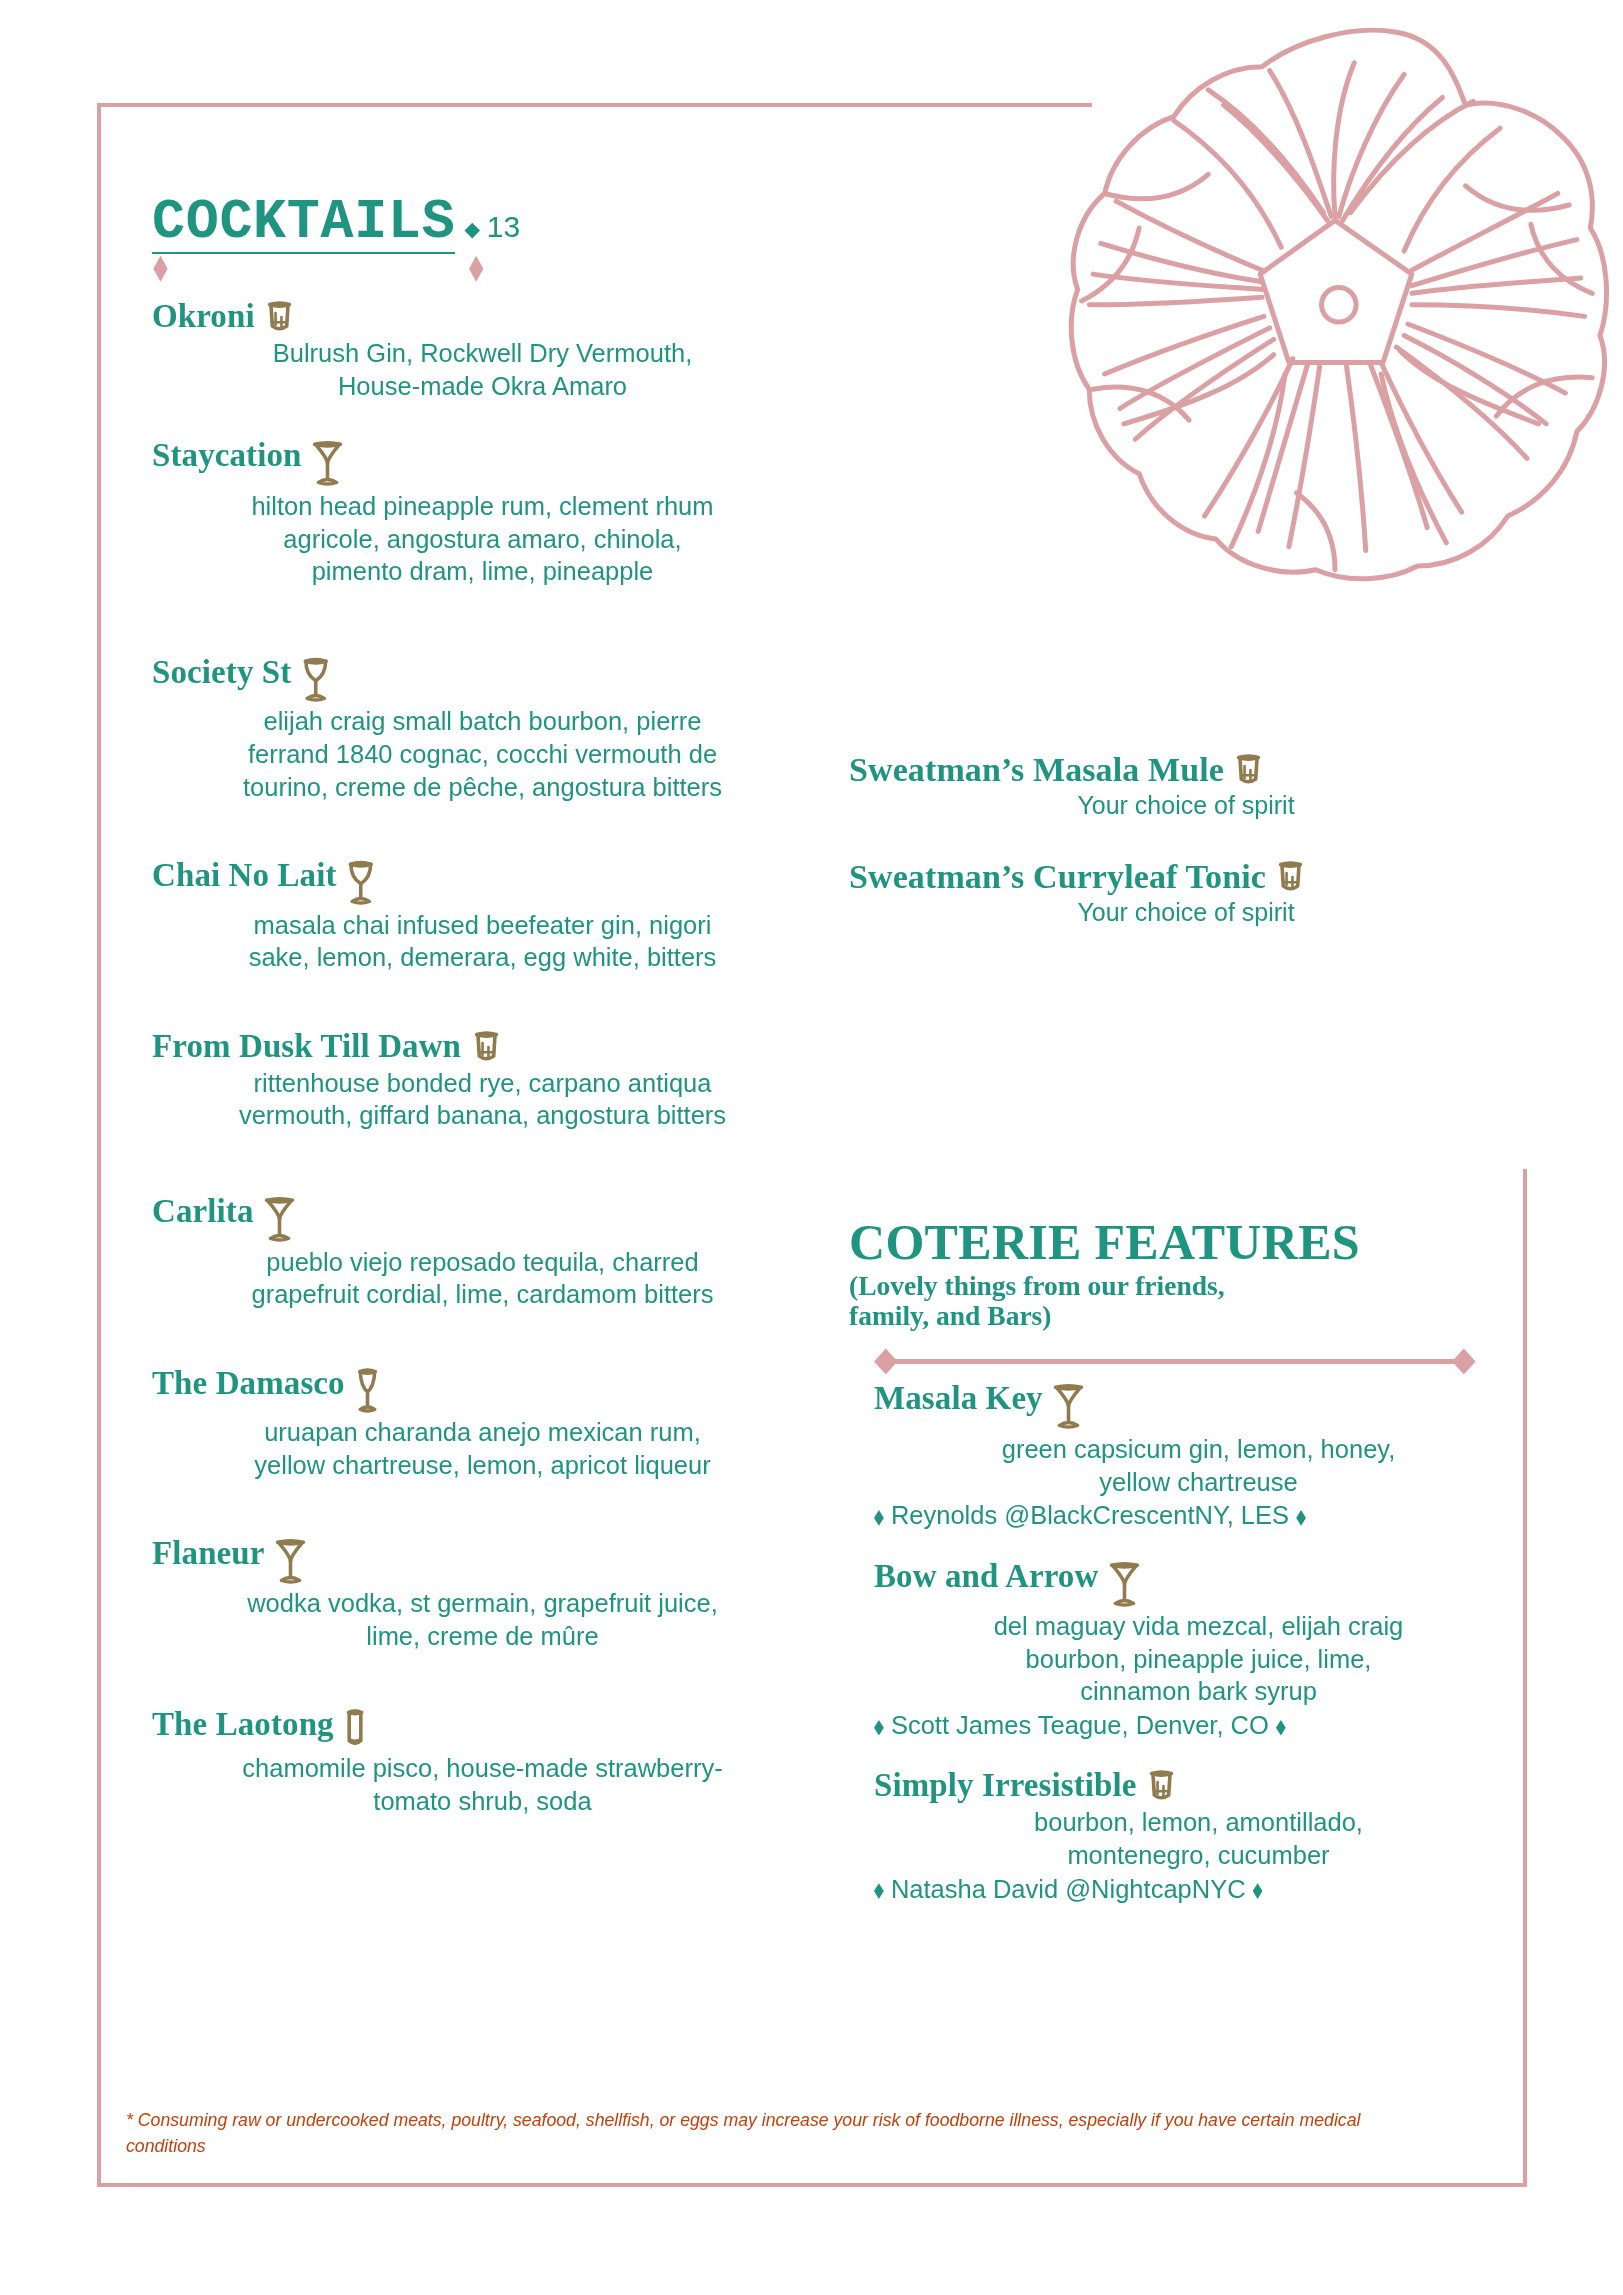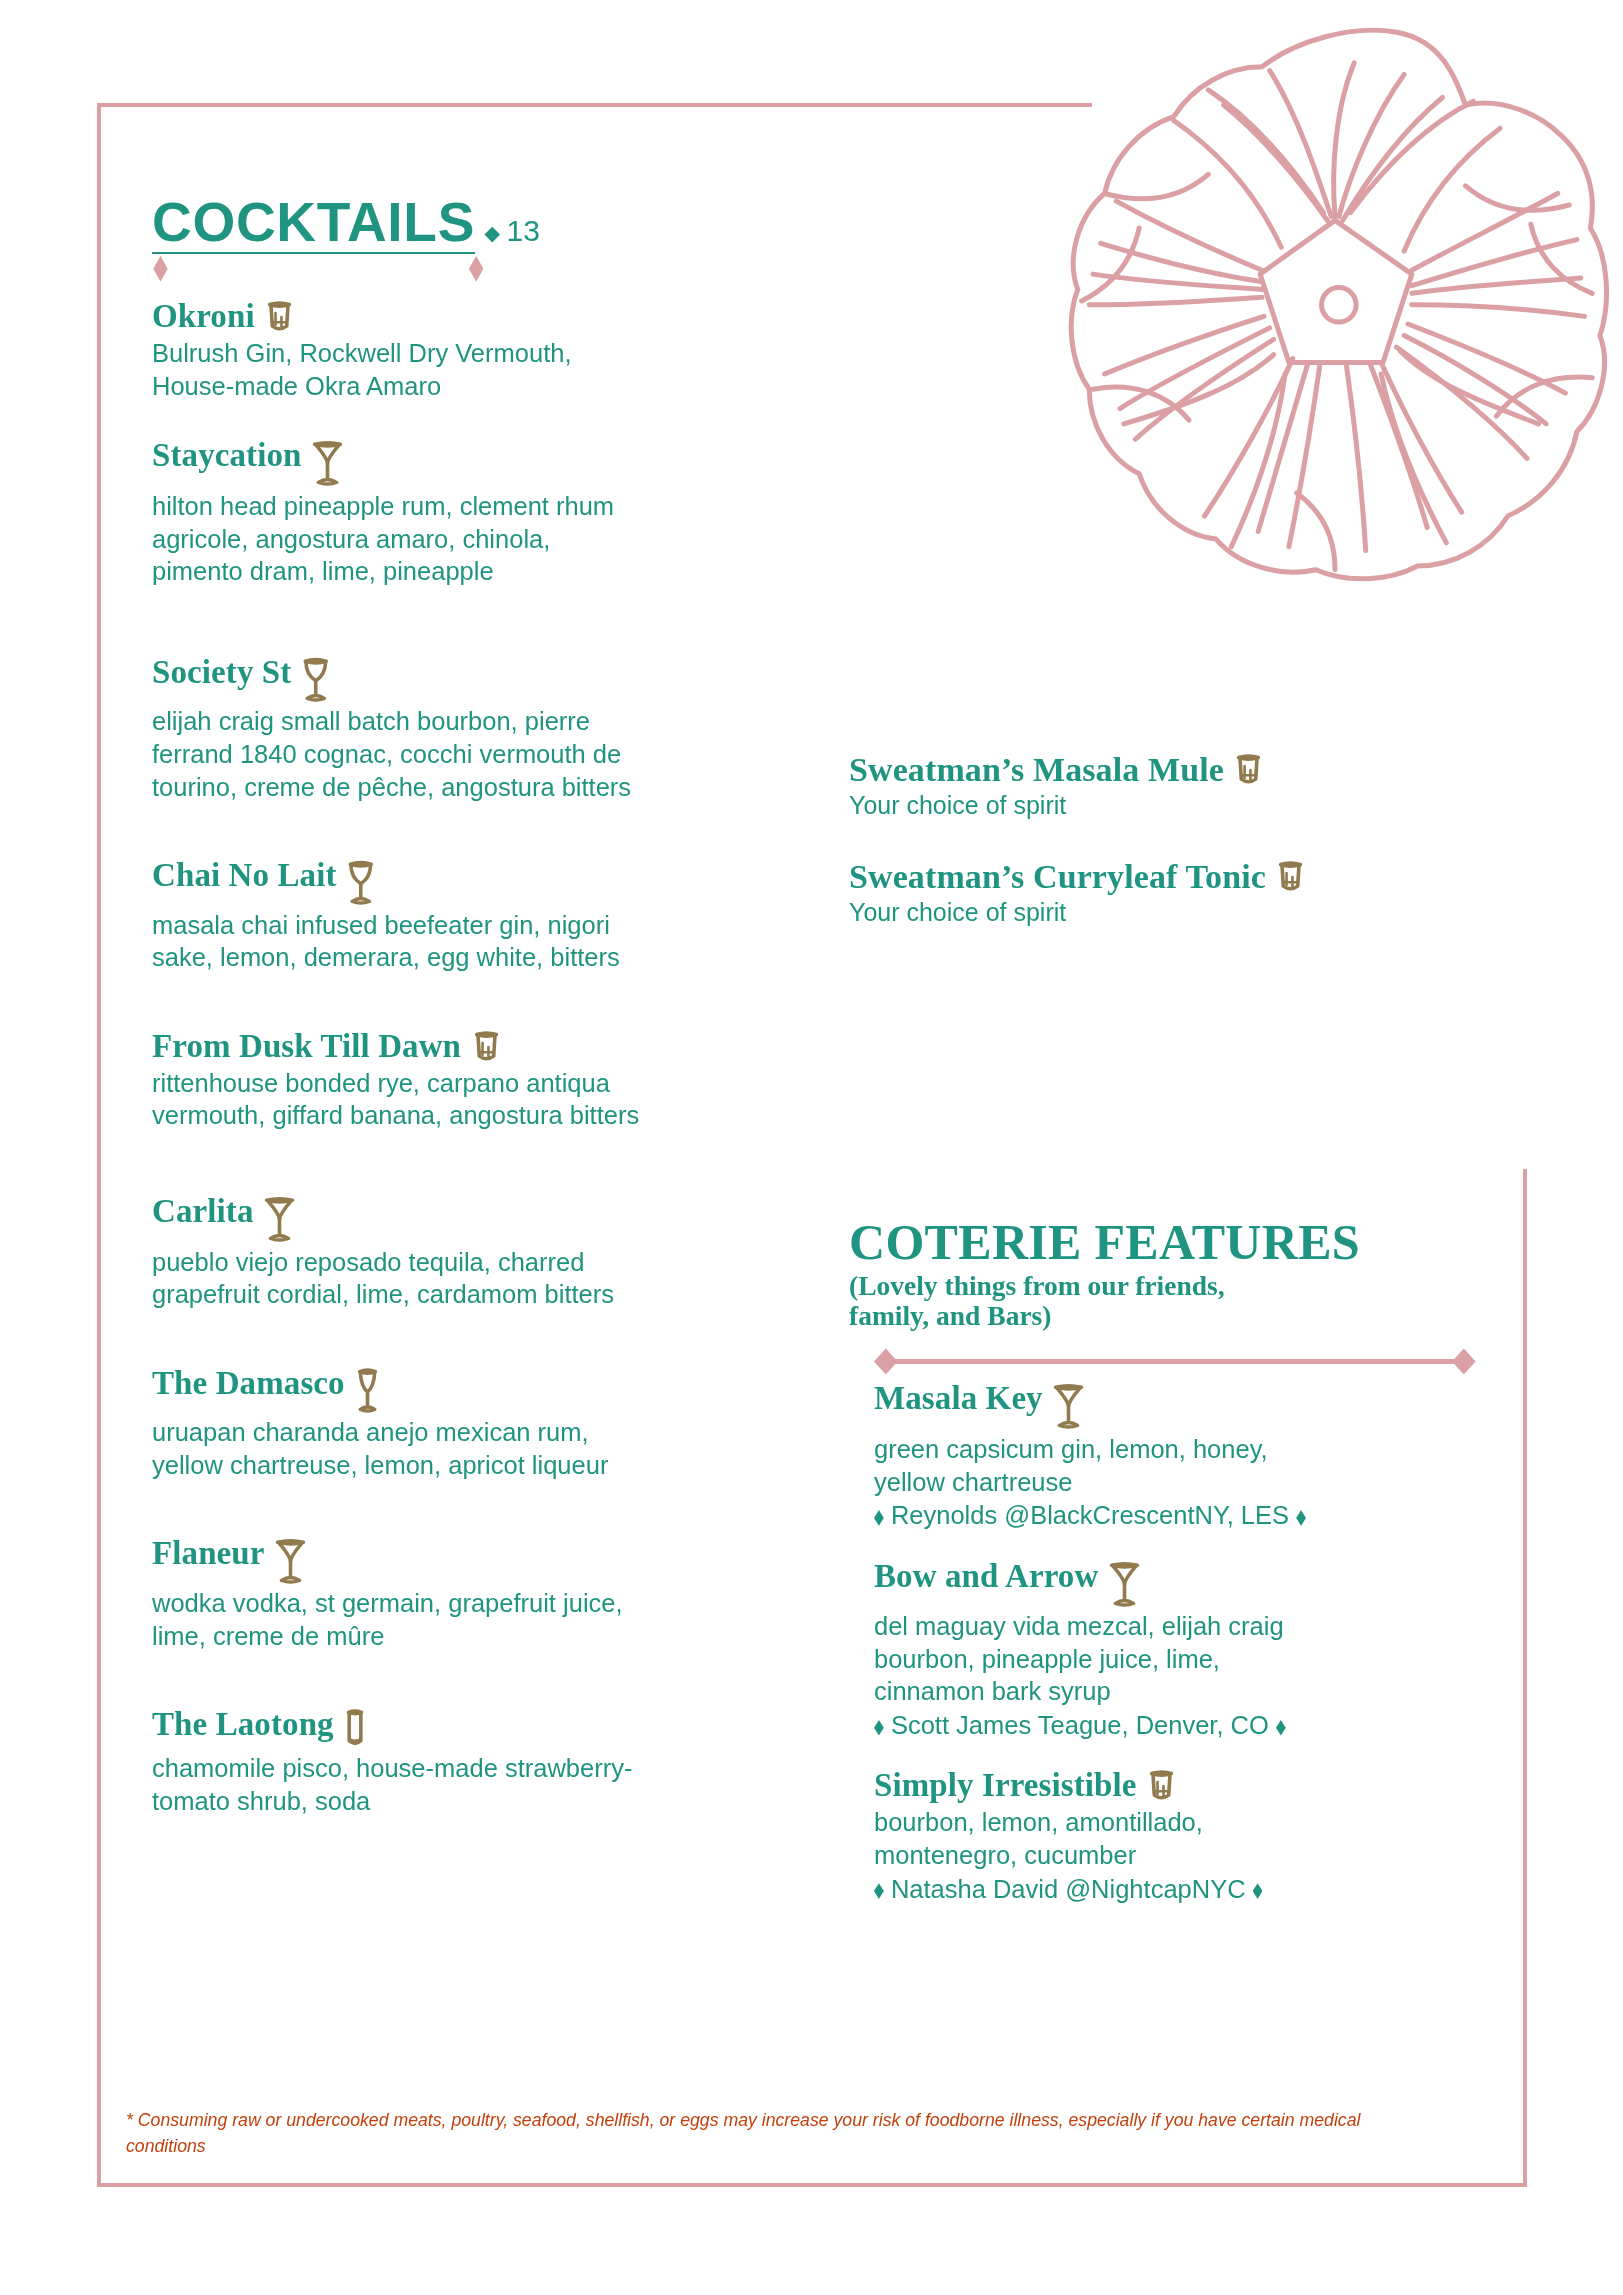"COCKTAILS" .section-title { font-family: Liberation Sans, sans-serif -> Liberation Mono, monospace }
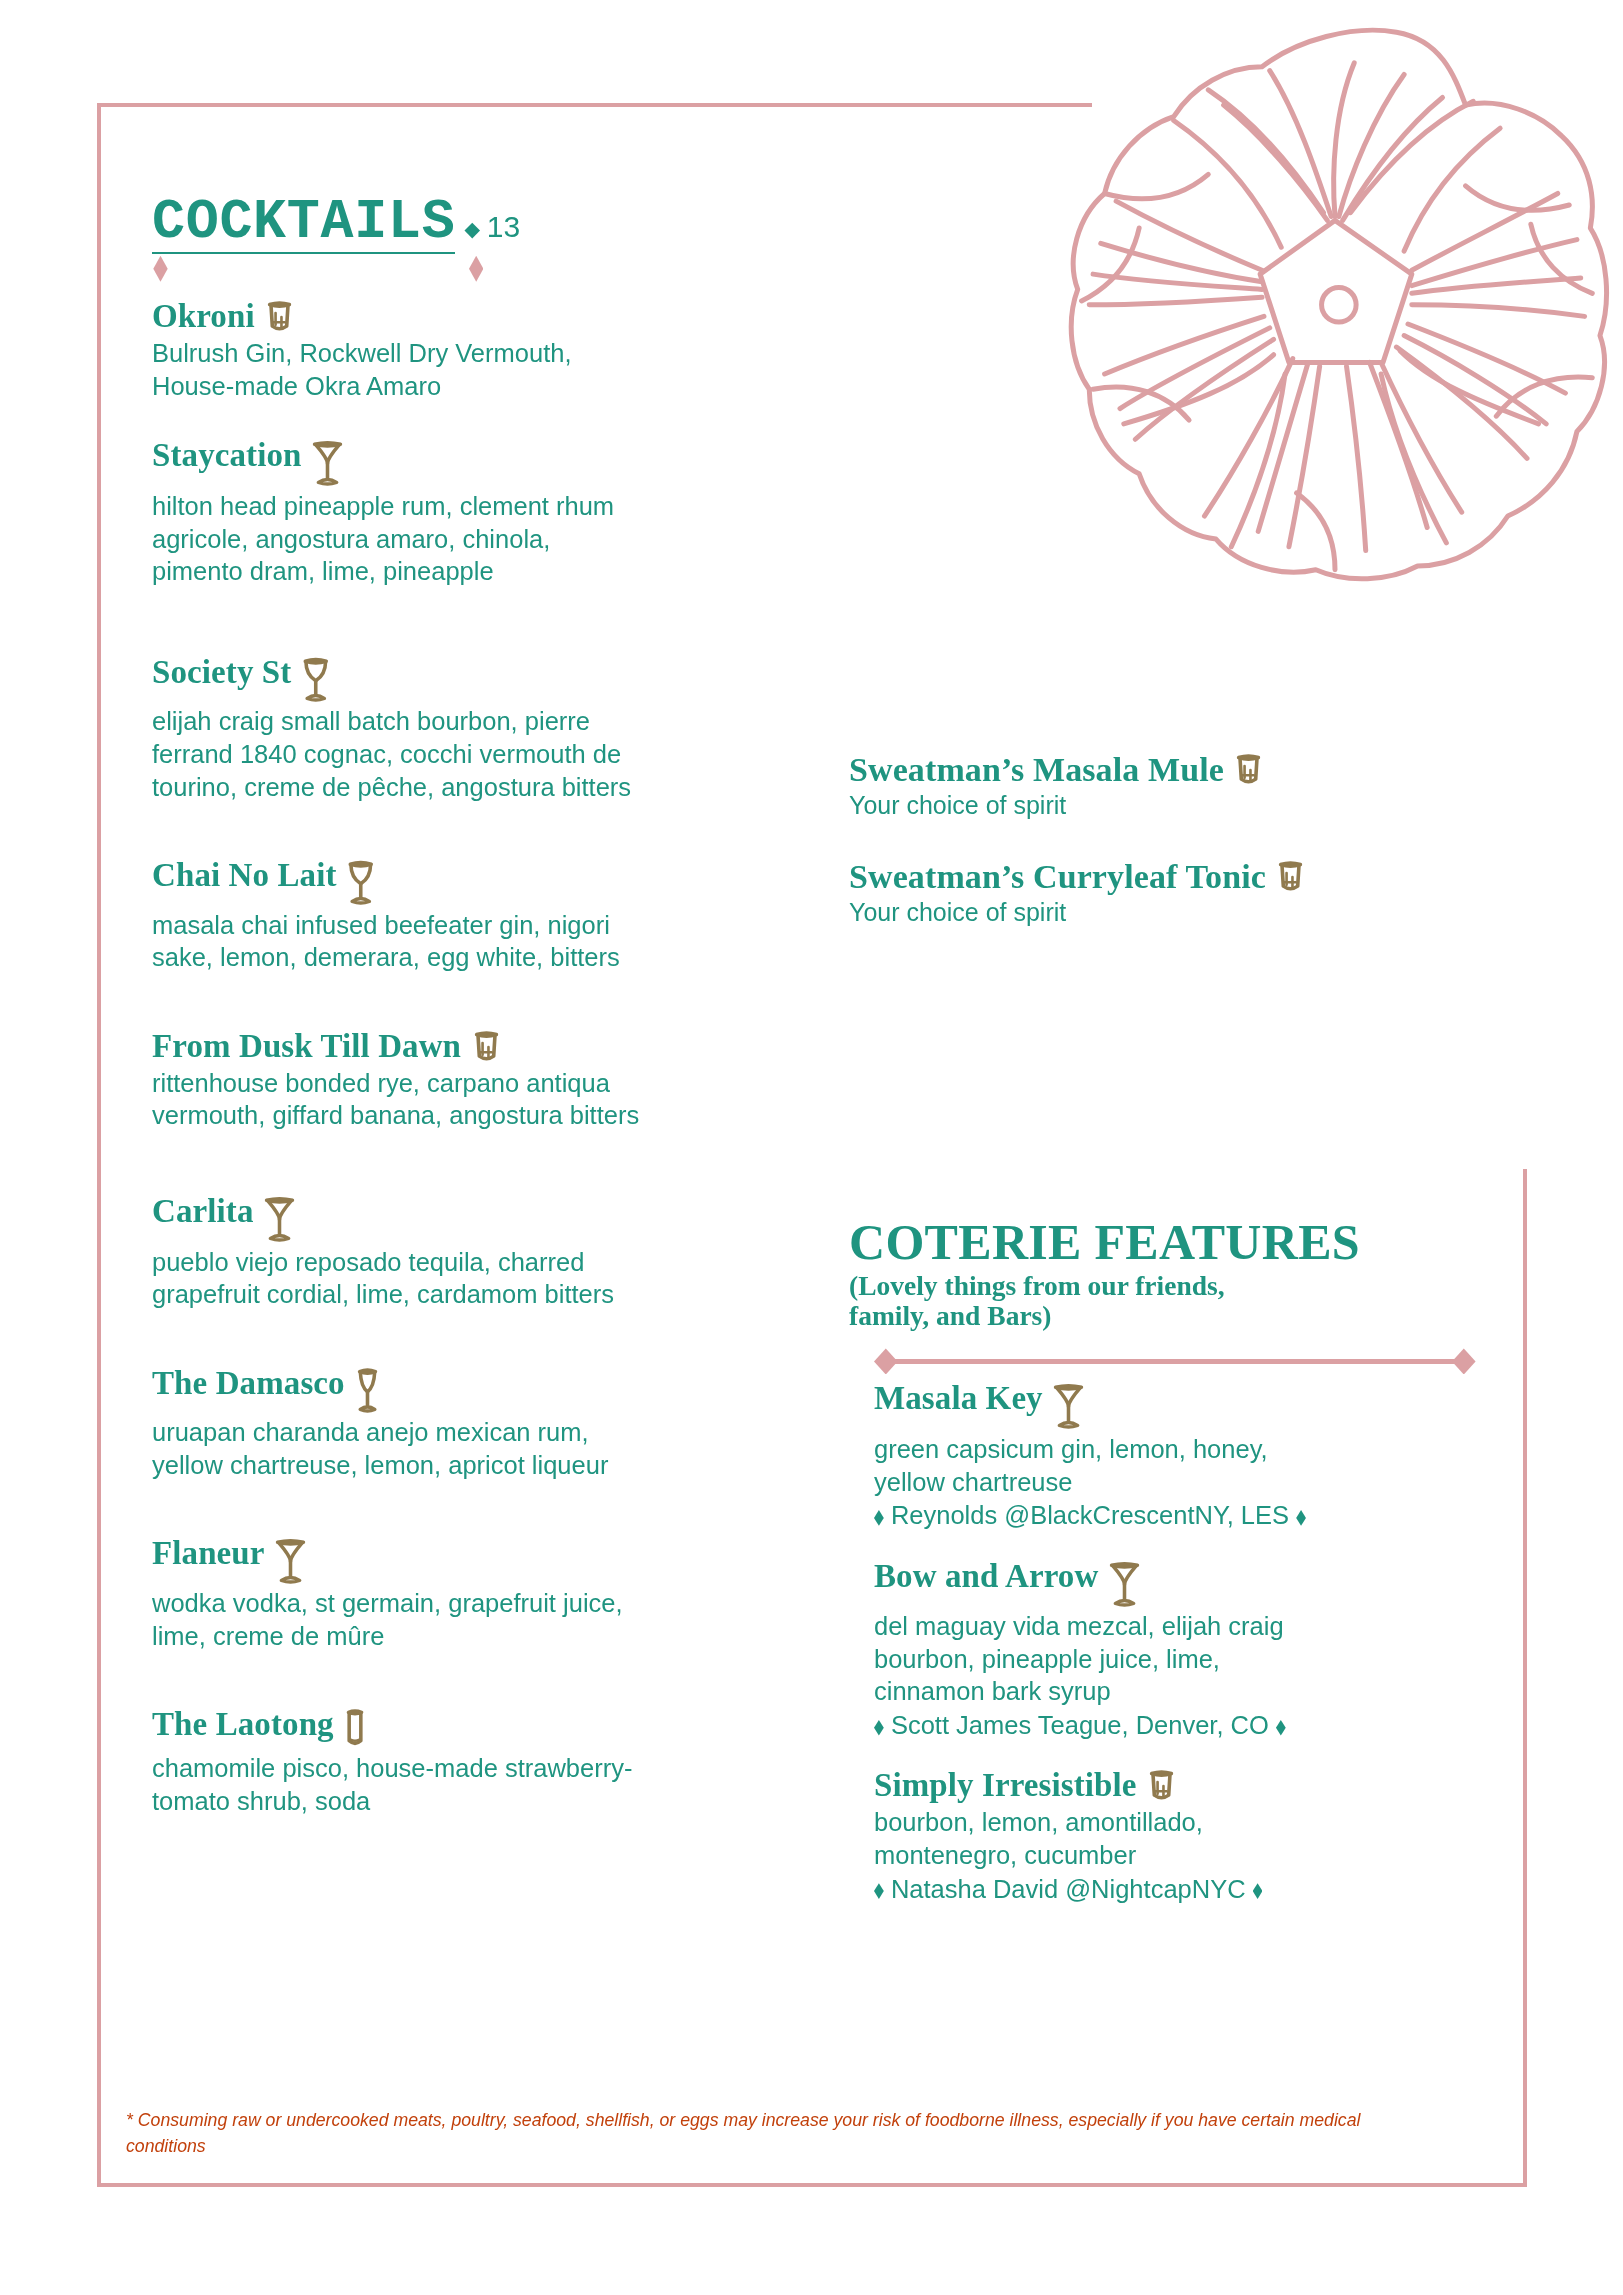"Bulrush Gin, Rockwell Dry Vermouth," .drink-desc { text-align: none -> center }
